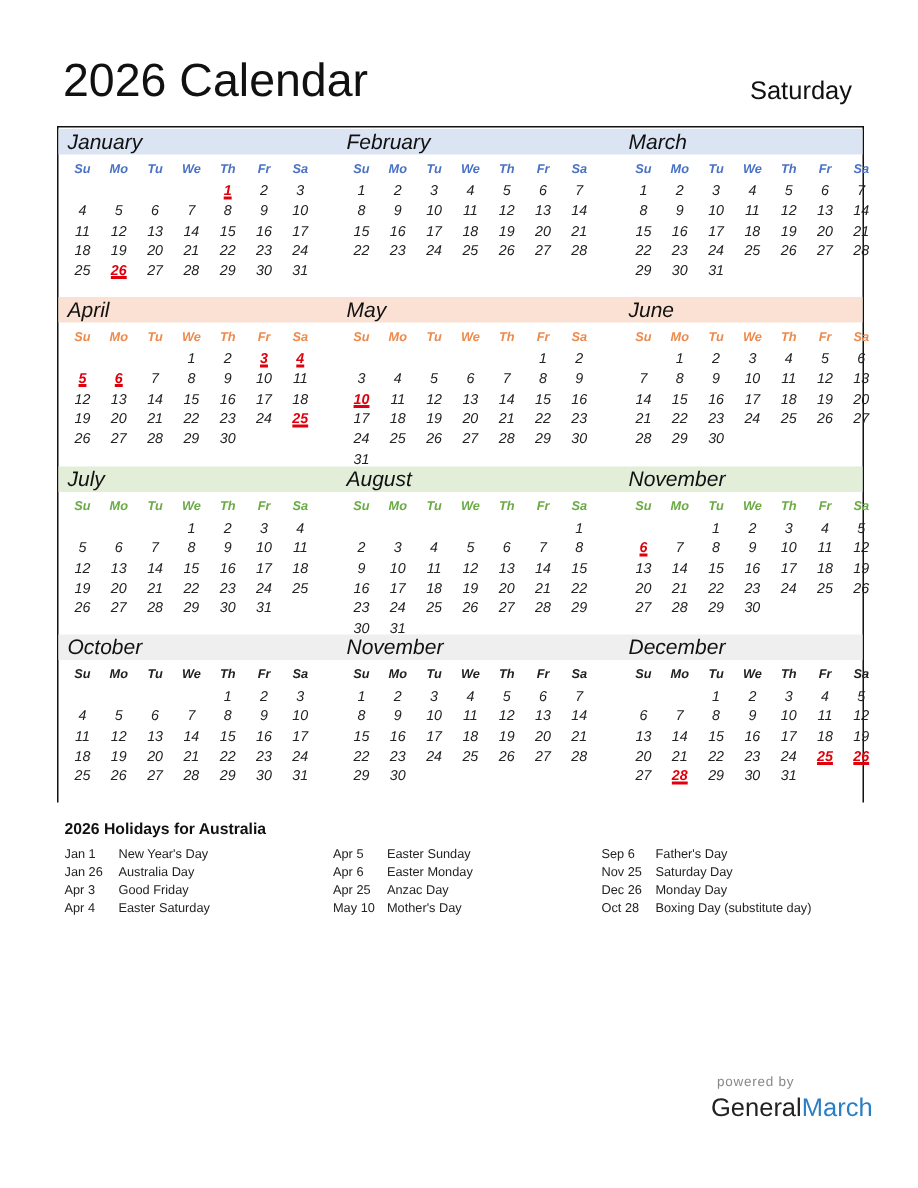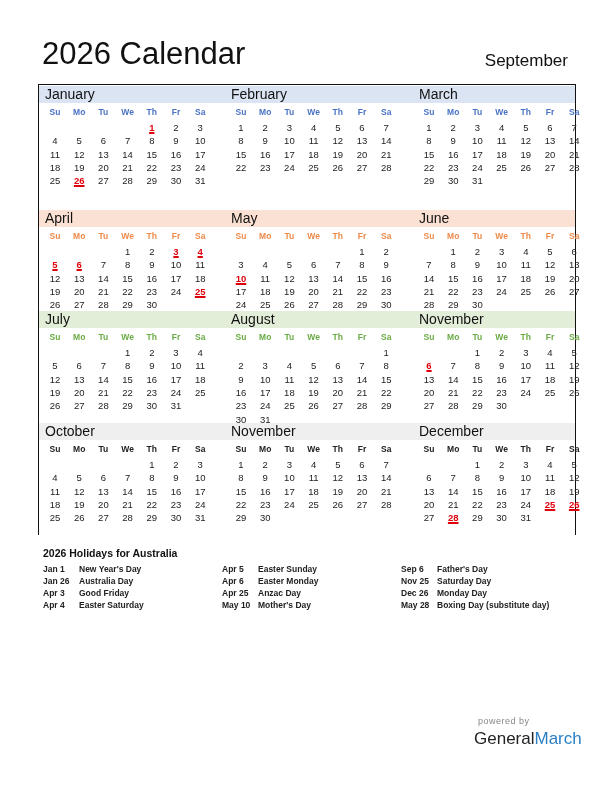"September" div.country { text: September -> Saturday }
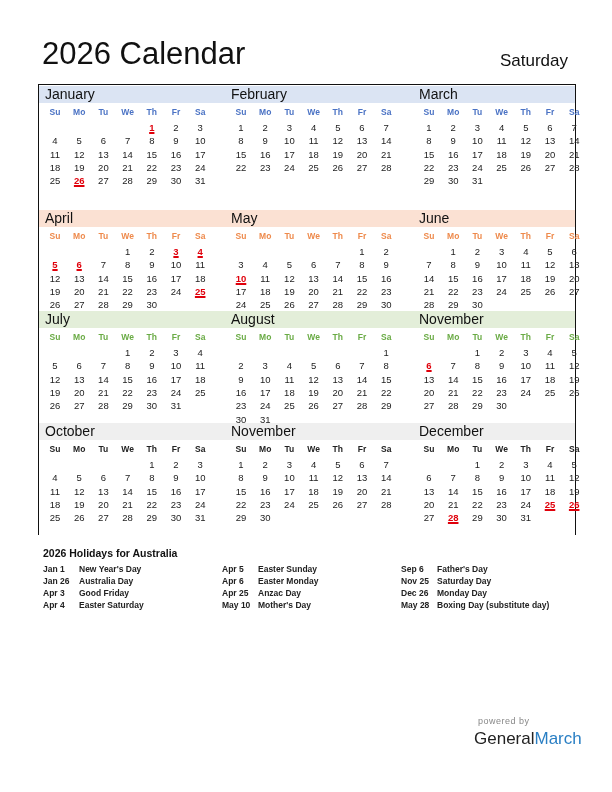"January" .frame { font-style: none -> italic }
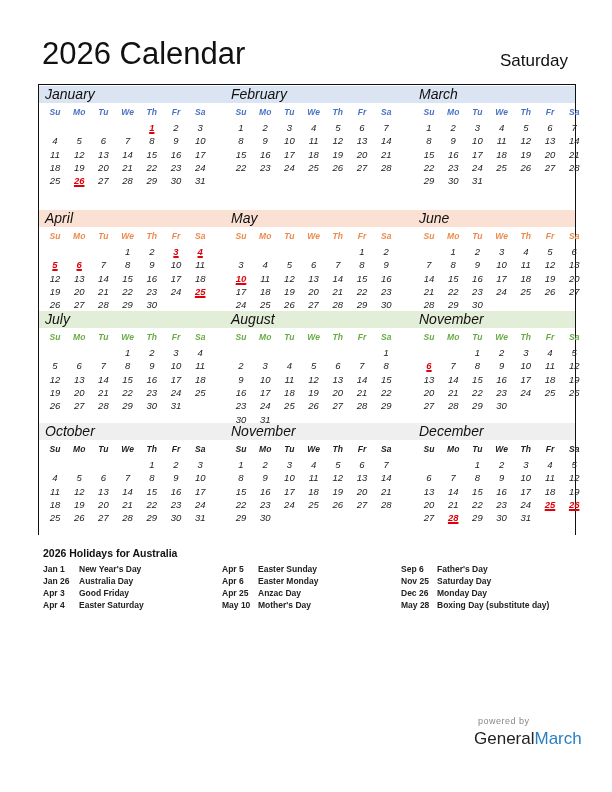"April" div.quarter { margin-top: 12px -> none }
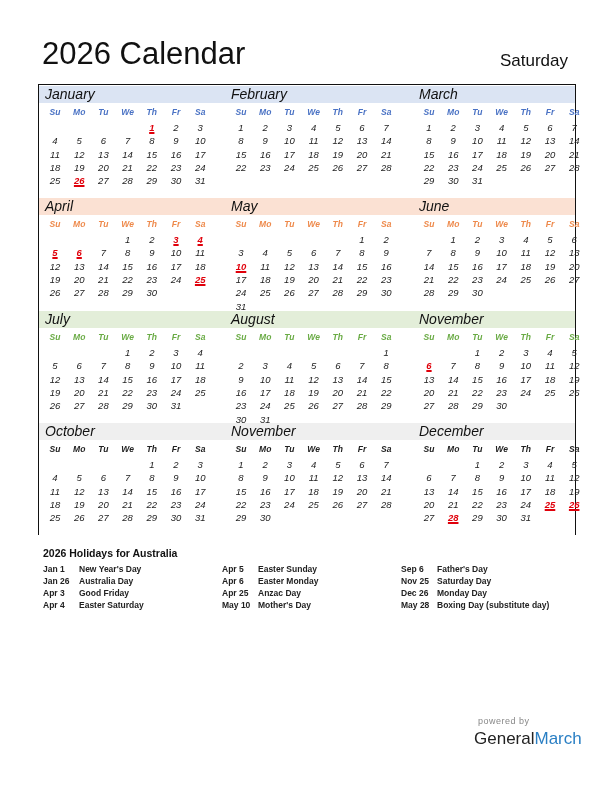"Jan 1 New Year's Day" .hol-col { font-weight: bold -> none }
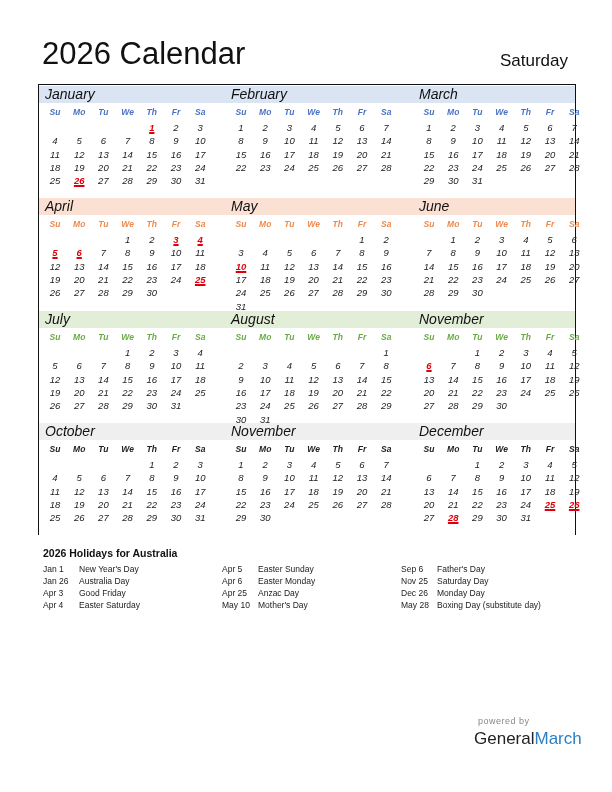"May 28" span.hol-date { text: May -> Oct }
